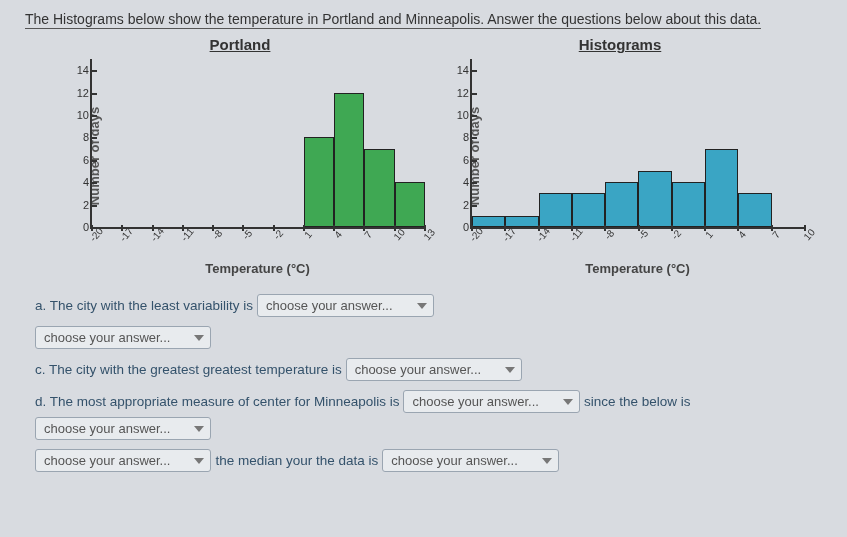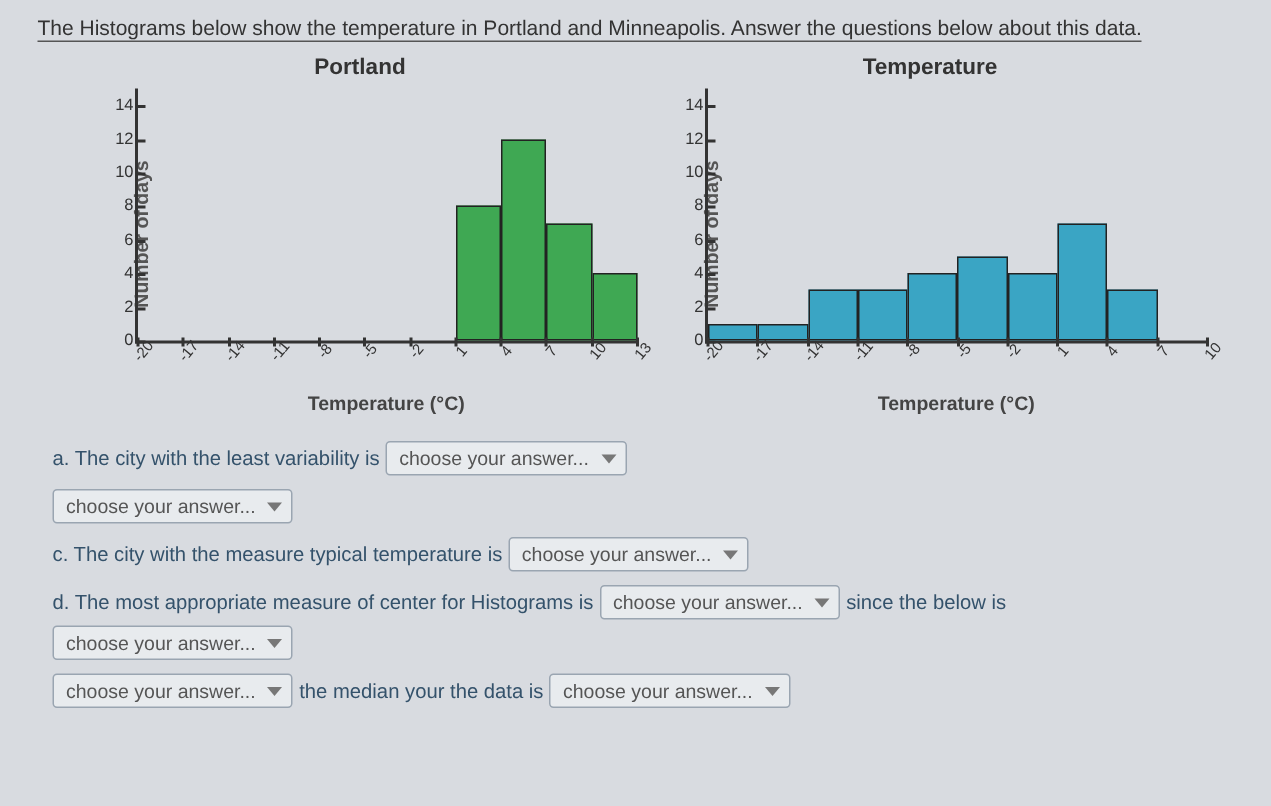"Portland" .chart-title { text-decoration: none -> underline }
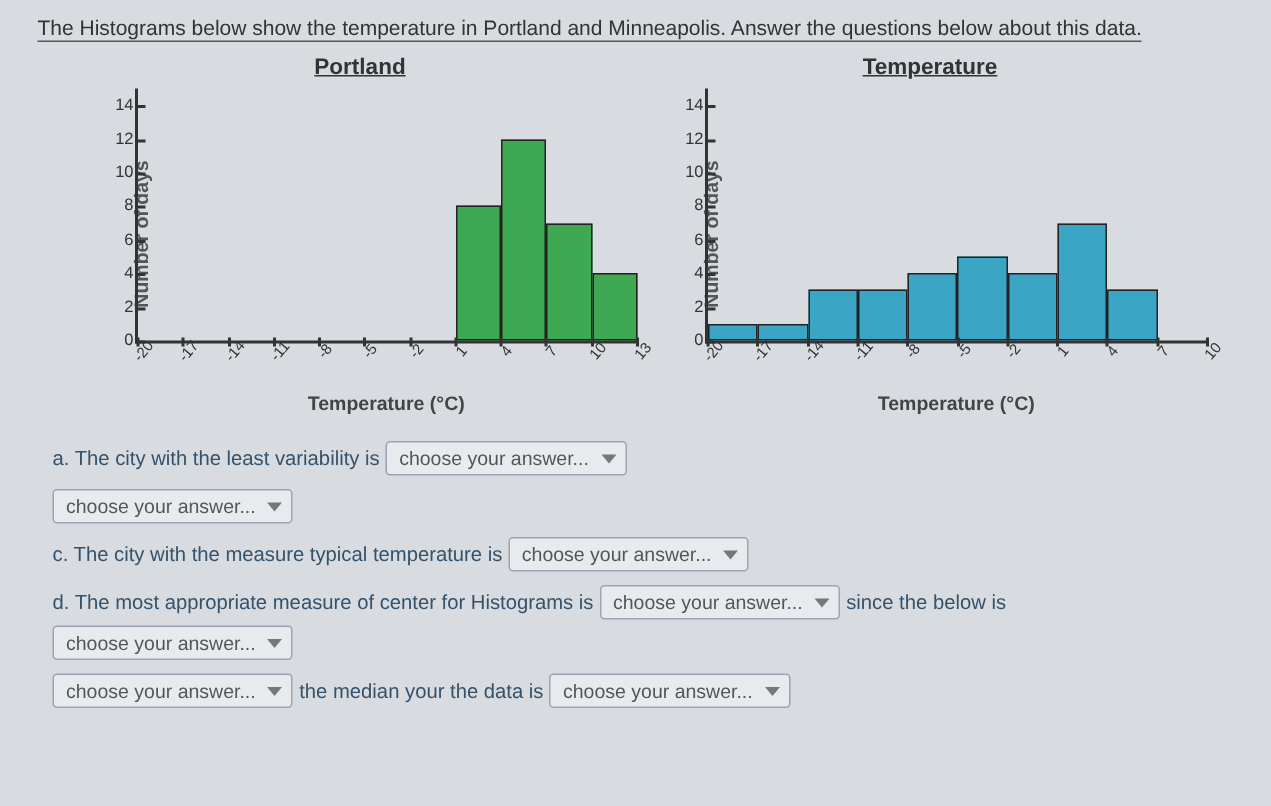"Temperature" div.chart-title { text: Temperature -> Histograms }
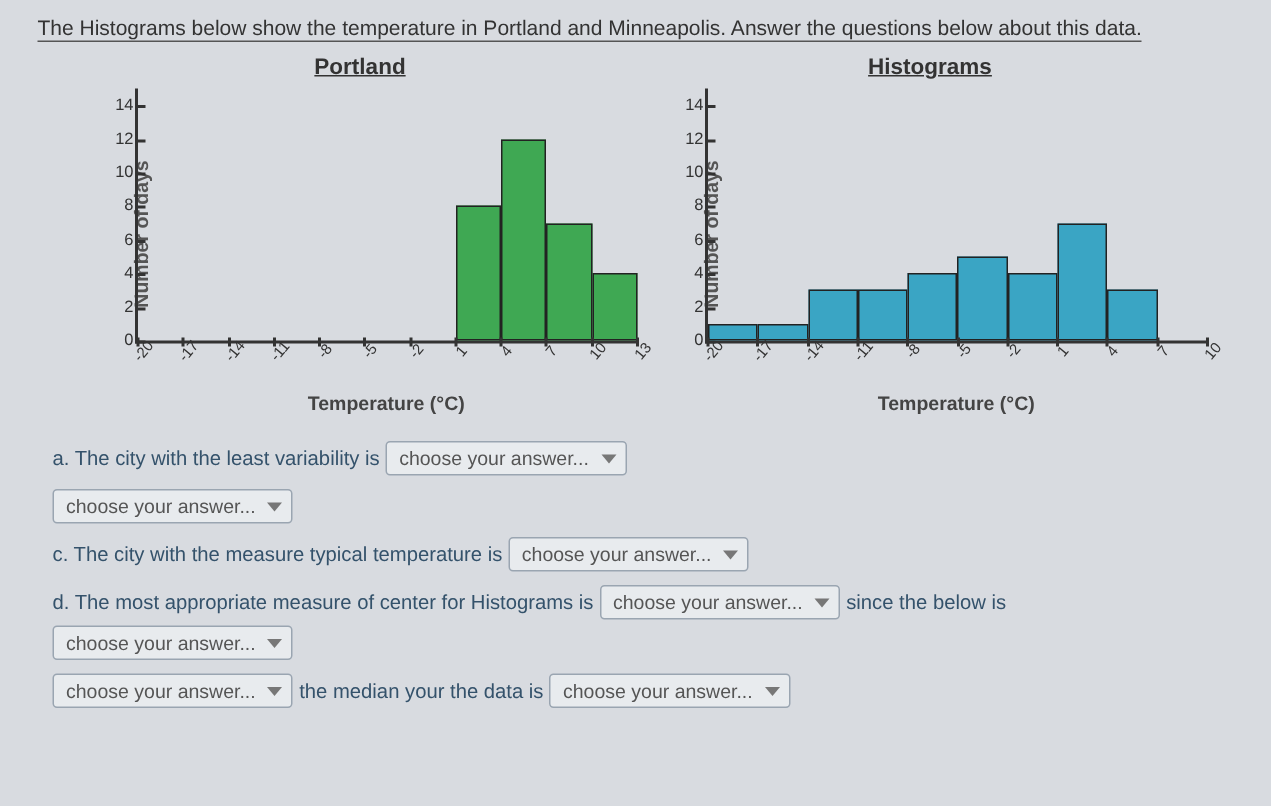"choose your answer..." .dropdown { gap: 8px -> 24px }
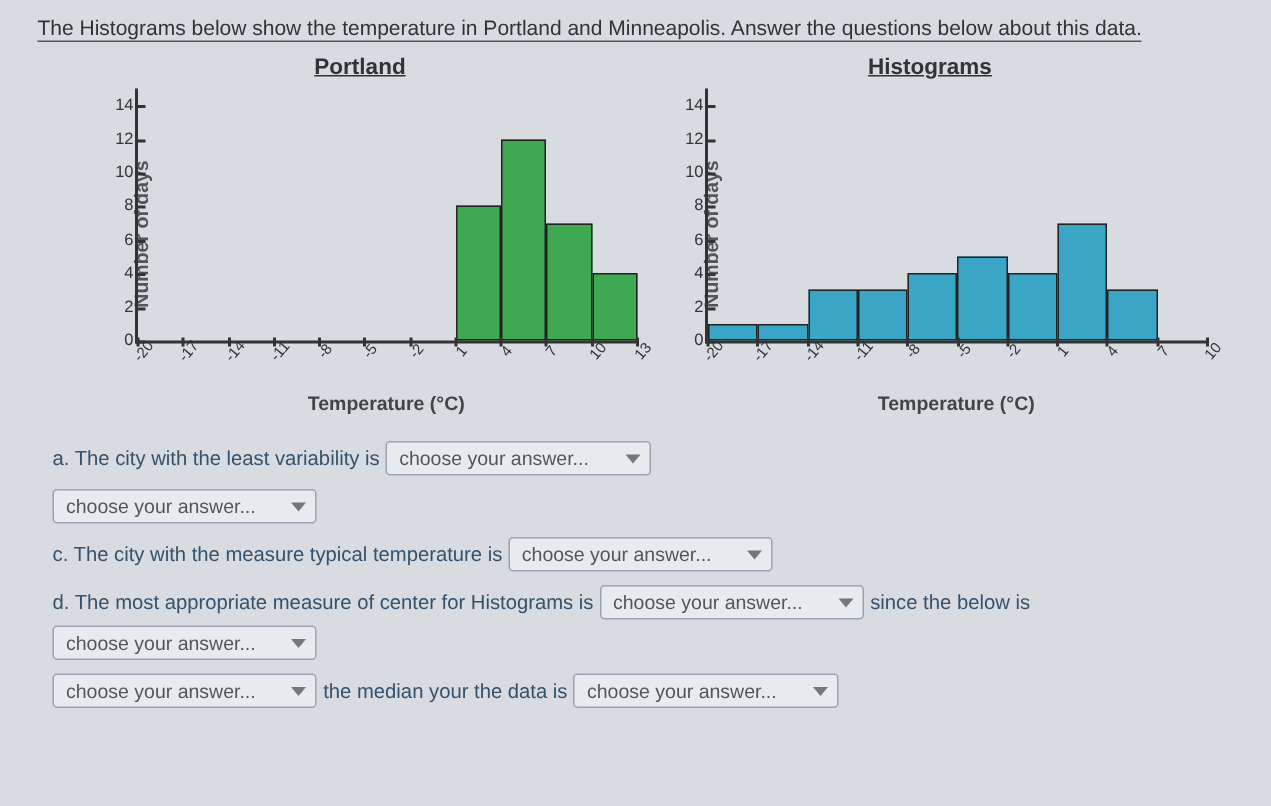"c. The city with the" span.q-text { text: measure typical -> greatest greatest }
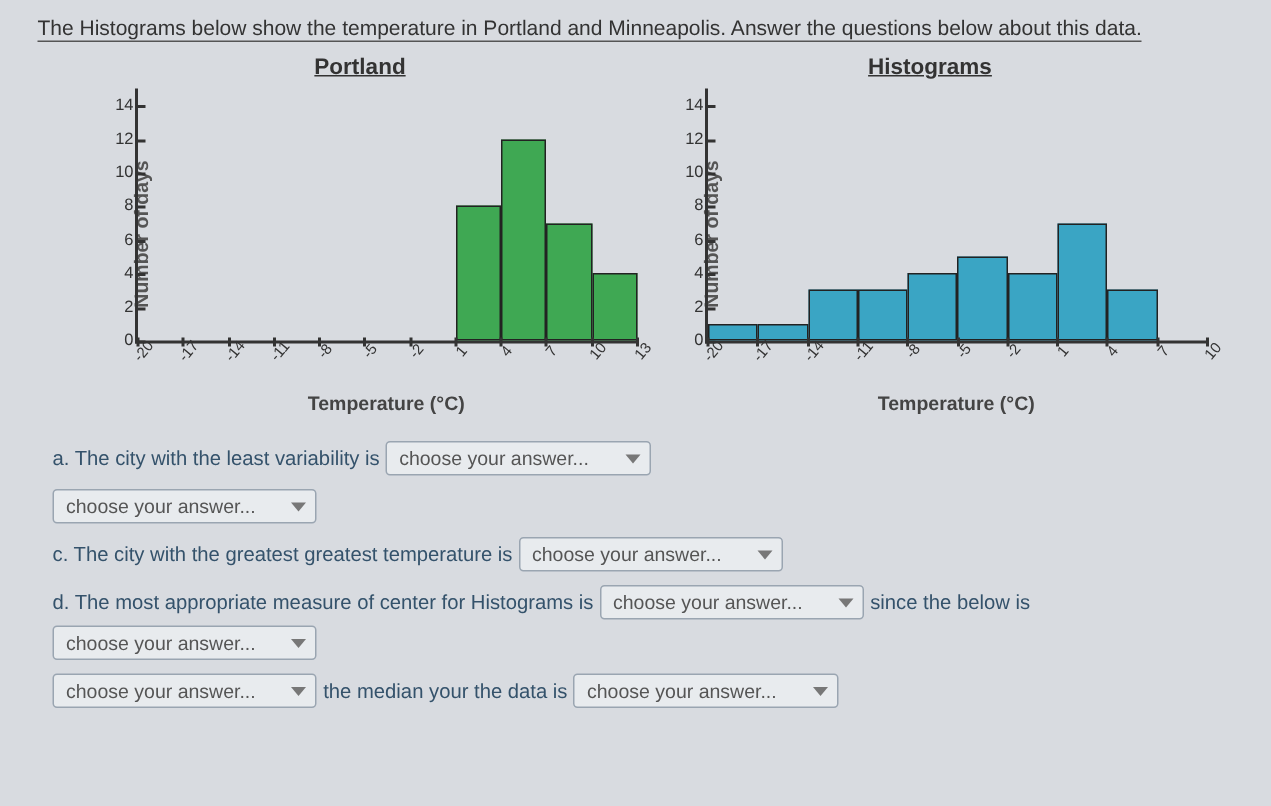"d. The most appropriate measure" span.q-text { text: Histograms -> Minneapolis }
